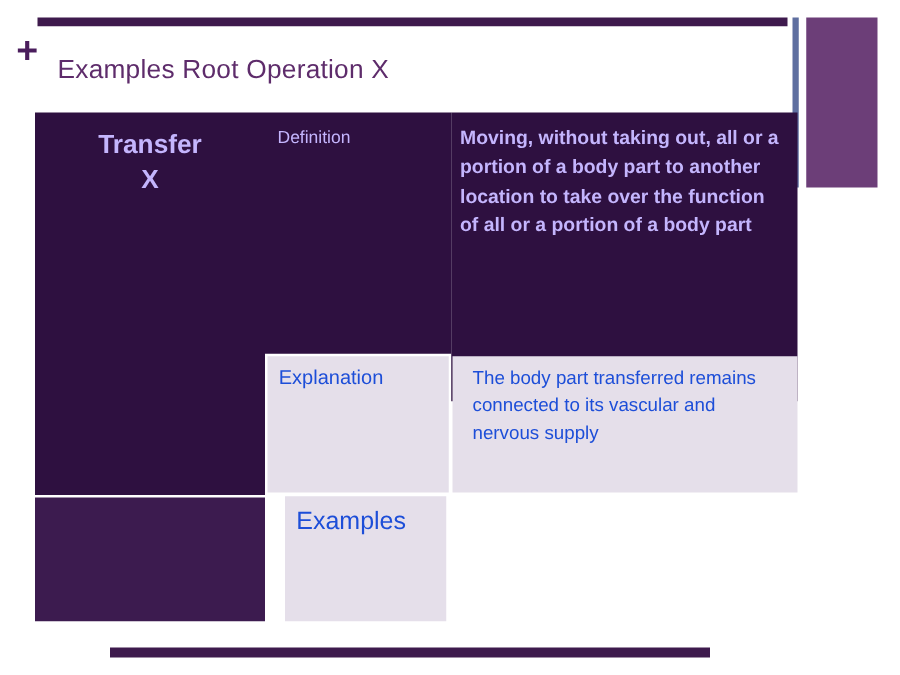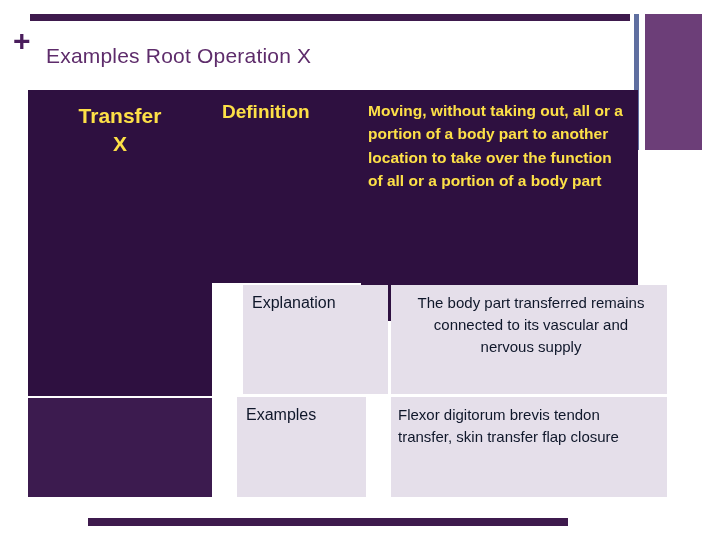"Transfer" .dark { color: #fde047 -> #c4b5fd }
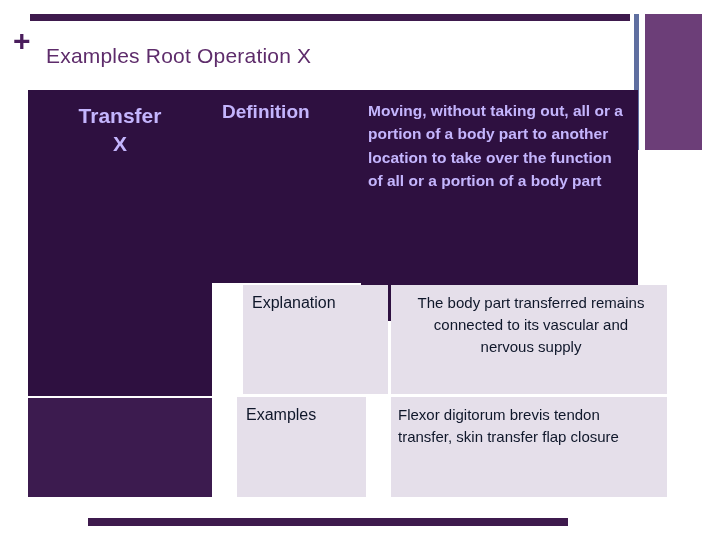"Definition" .cell-def-label { font-size: 19px -> 14px; font-weight: bold -> normal }
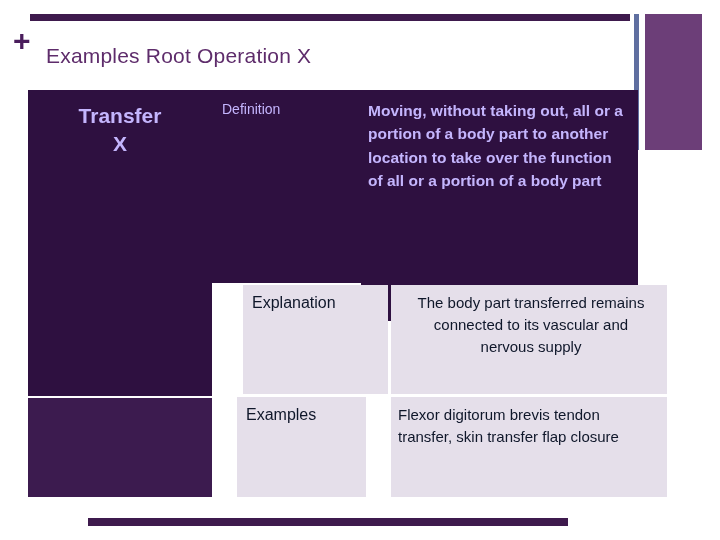"Explanation" .lav { color: #0f172a -> #1d4ed8; margin-left: 29px -> none }
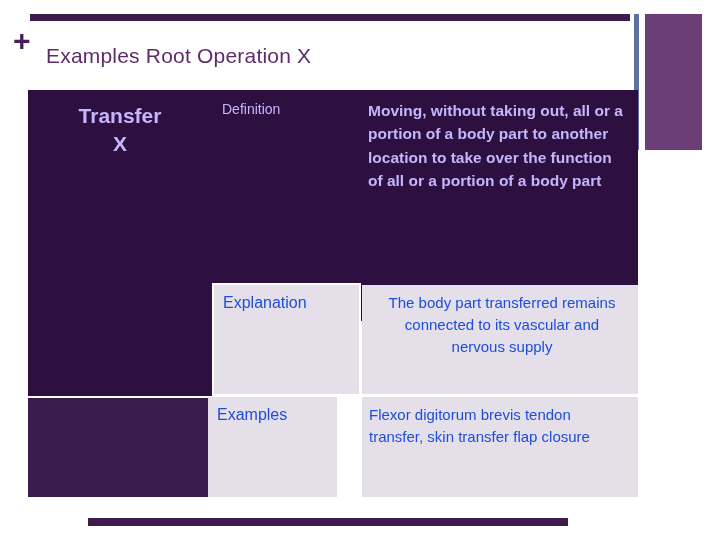"The body part transferred remains" .cell-exp-text { text-align: center -> none }
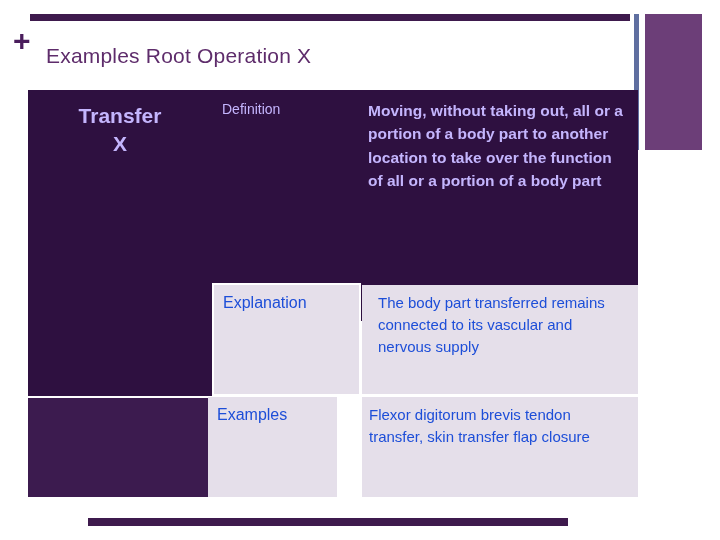"Examples" .cell-exa-label { font-size: 16px -> 20px; left: 208px -> 228px }
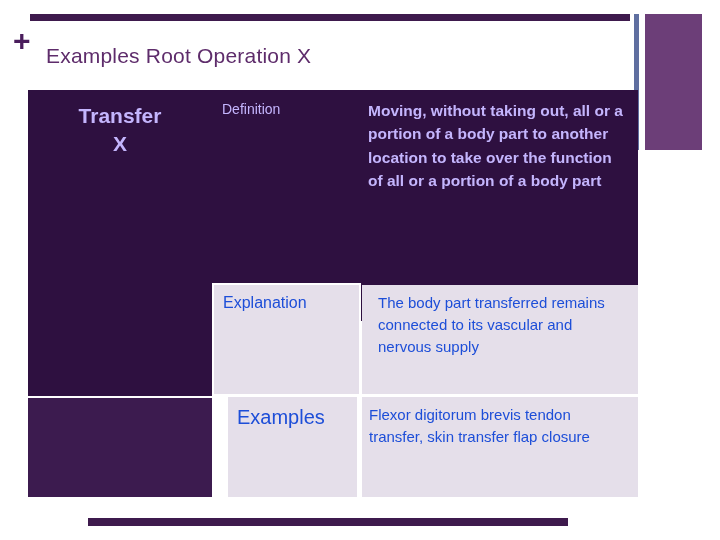"Flexor digitorum brevis tendon transfer," div.cell { html: <div>Flexor digitorum brevis tendon transfer, skin transfer flap closure</div> -> none }
